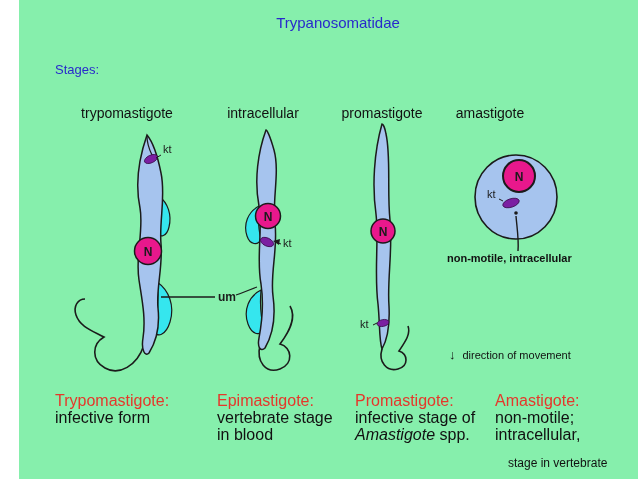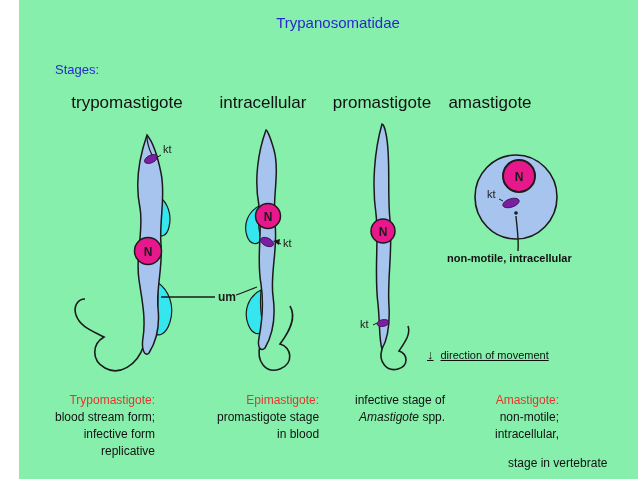"trypomastigote" .col-heading { font-size: 17px -> 14px; top: 93px -> 105px }
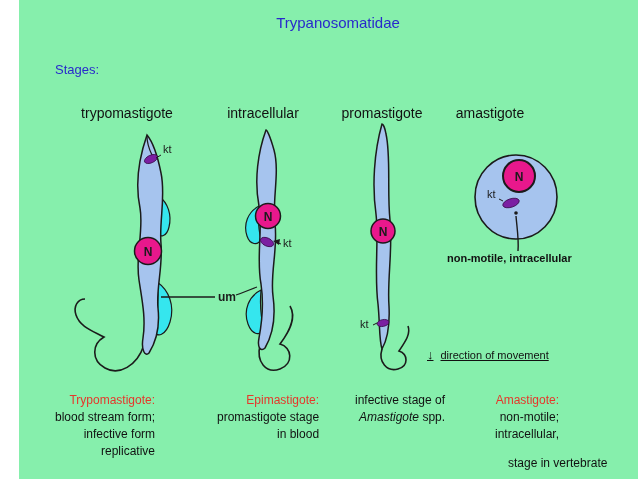"↓ direction of movement" .movement { left: 408px -> 430px; text-decoration: underline -> none }
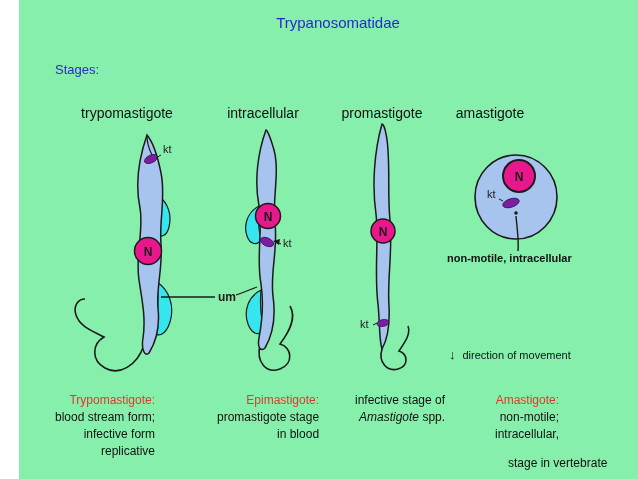"Trypomastigote:" .desc { font-size: 12px -> 16px; text-align: right -> none }
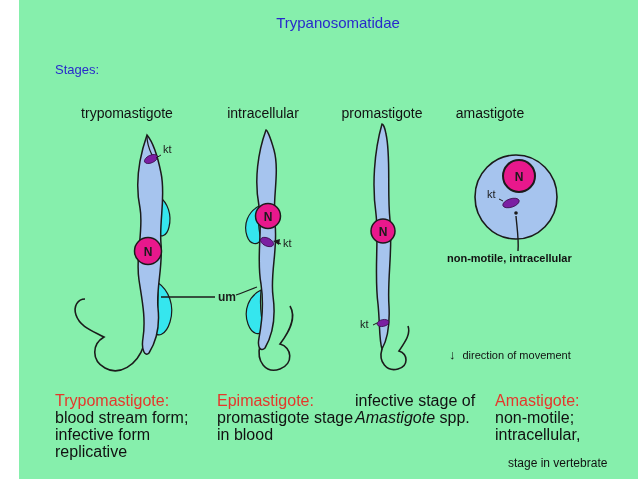"Promastigote:" div.head { html: none -> <div>Promastigote:</div> }
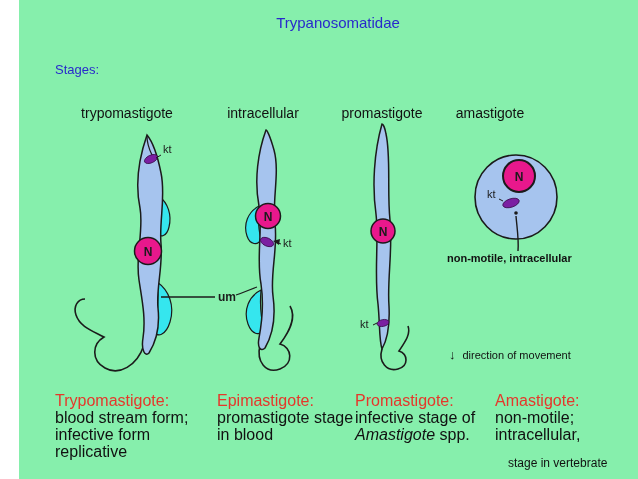"blood stream form;" div { html: <div>blood stream form;</div> -> none }
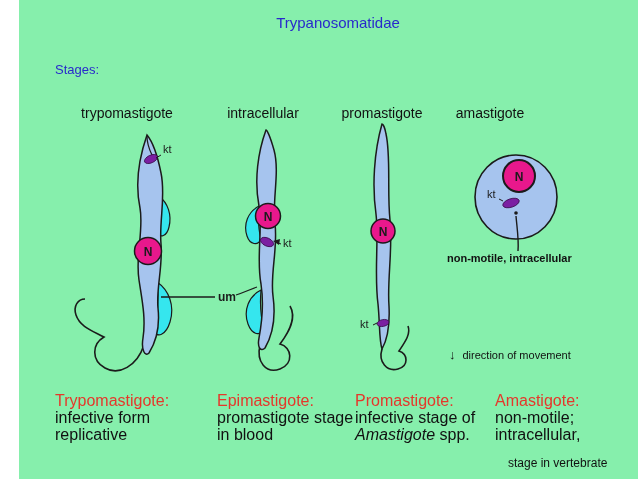"promastigote stage" div { text: promastigote -> vertebrate }
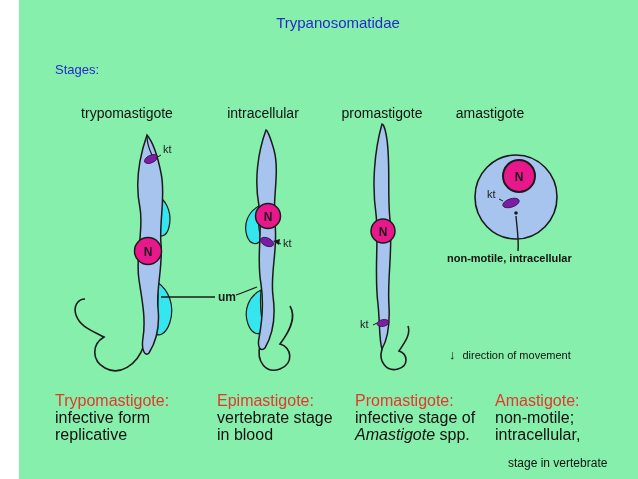"replicative" div { html: <div>replicative</div> -> none }
